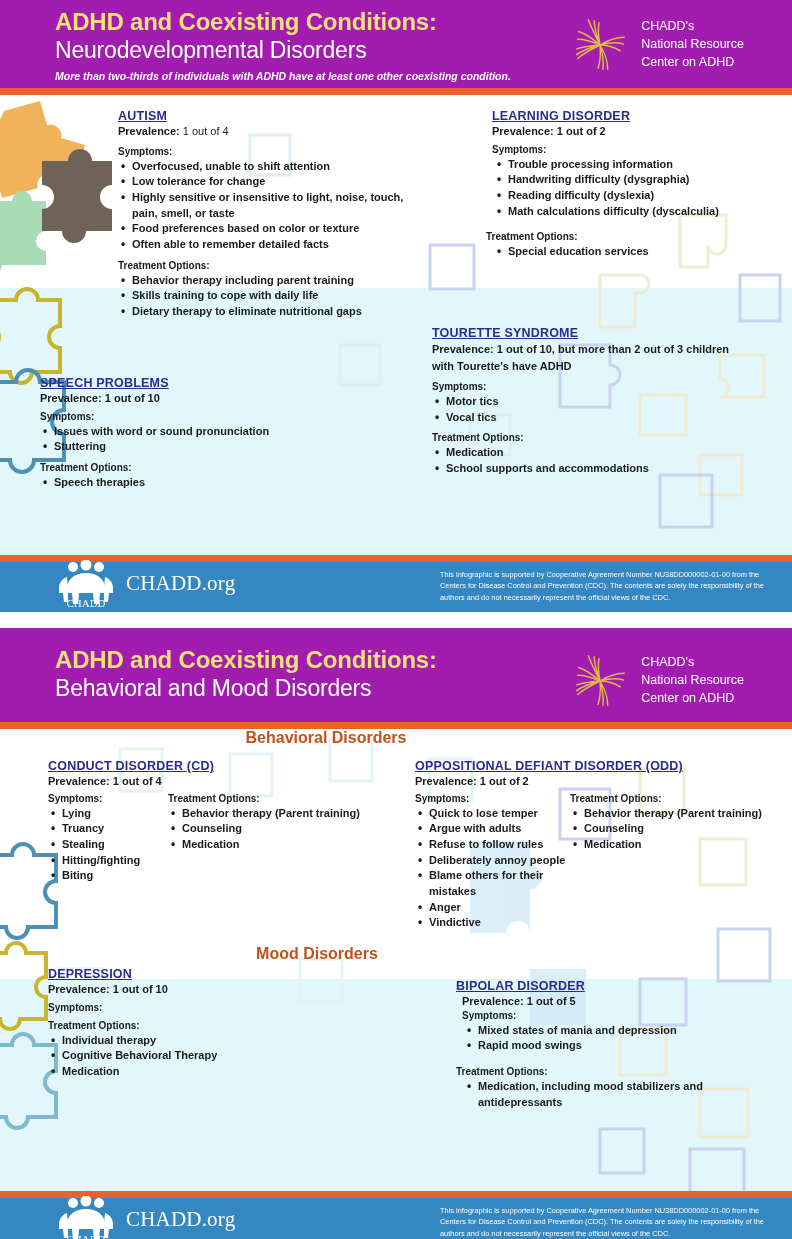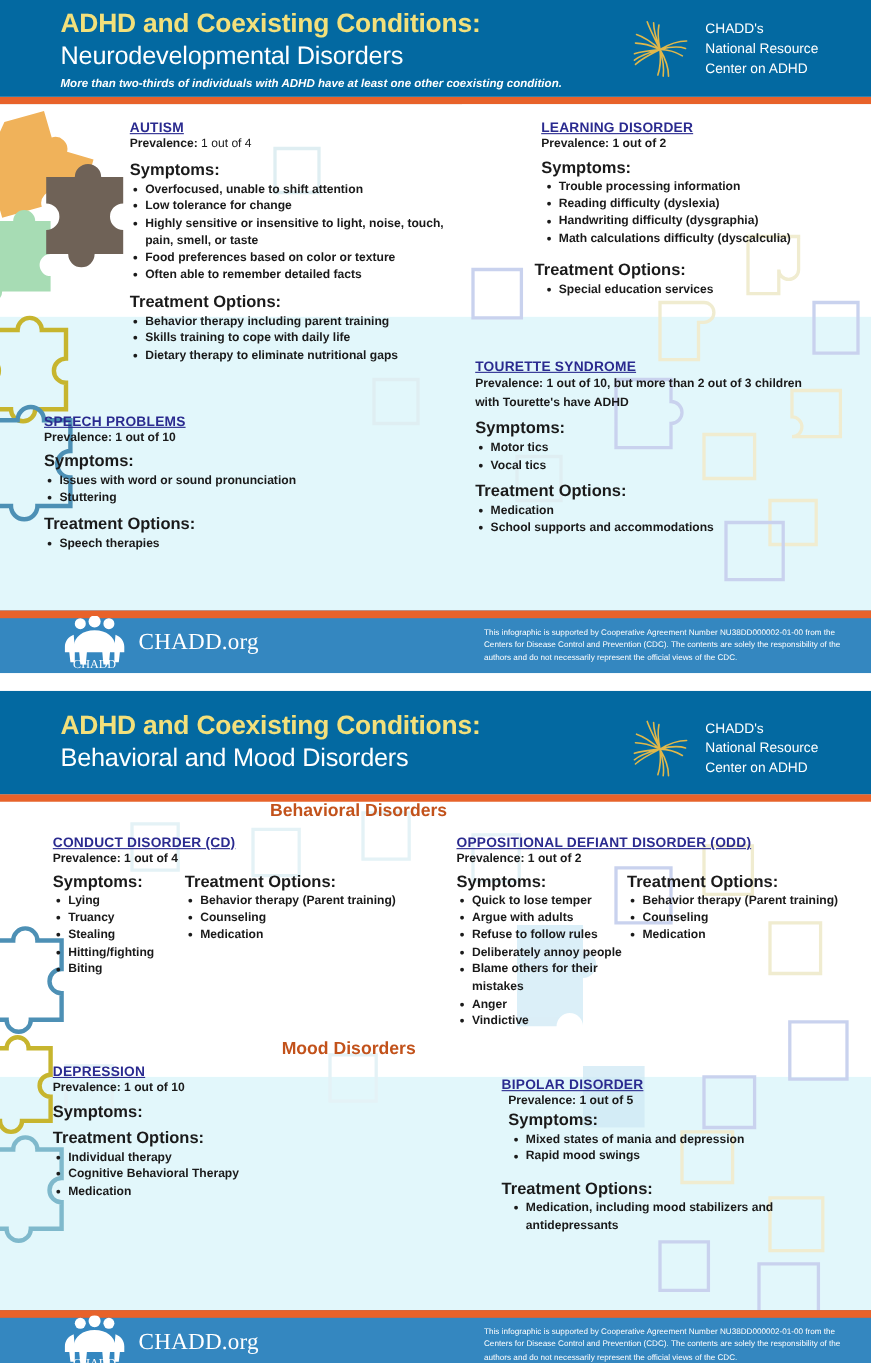"ADHD and Coexisting Conditions:" .header { background: #0369a1 -> #a21caf }
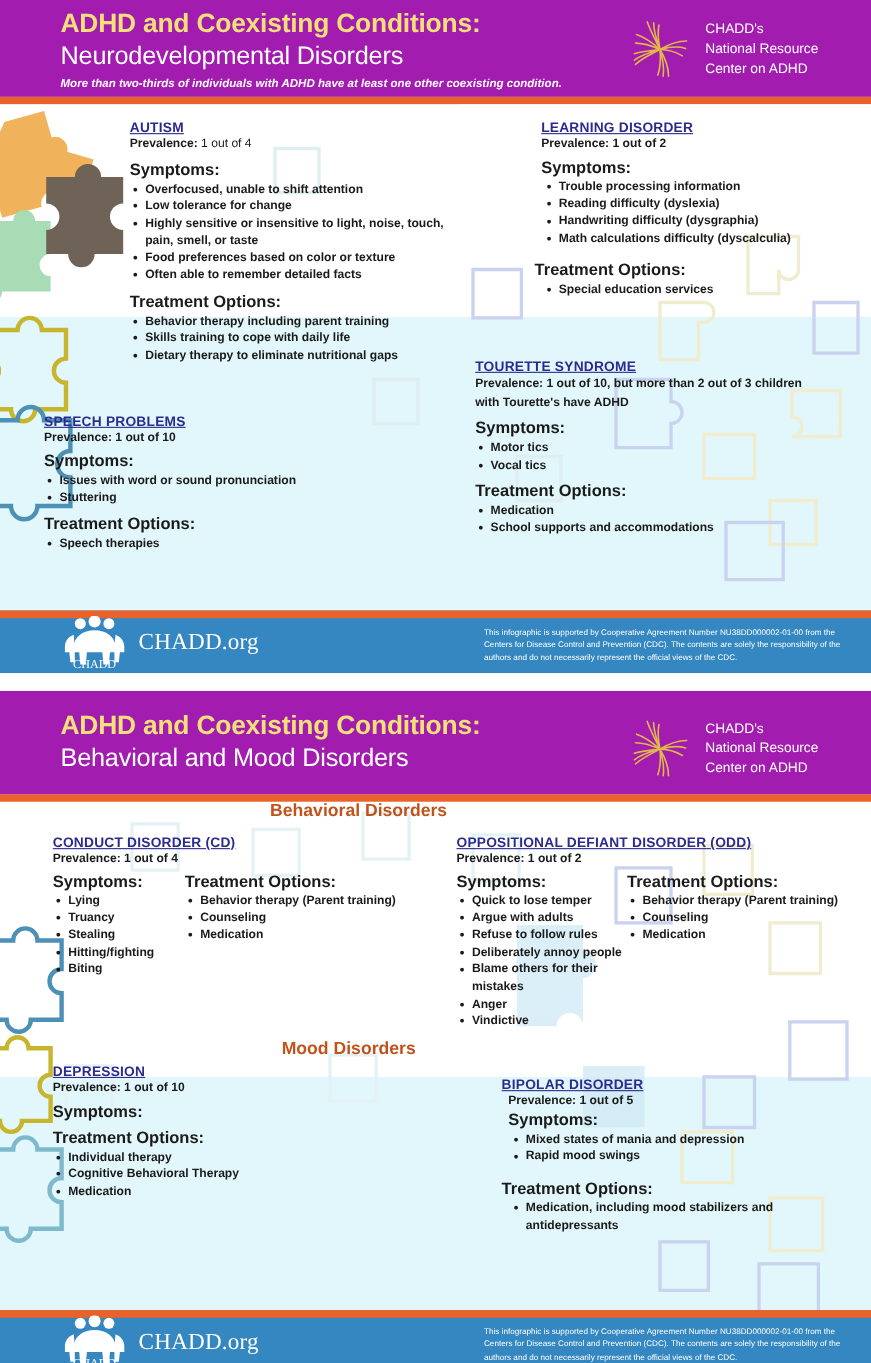"Symptoms:" .lbl { font-size: 15px -> 10px }
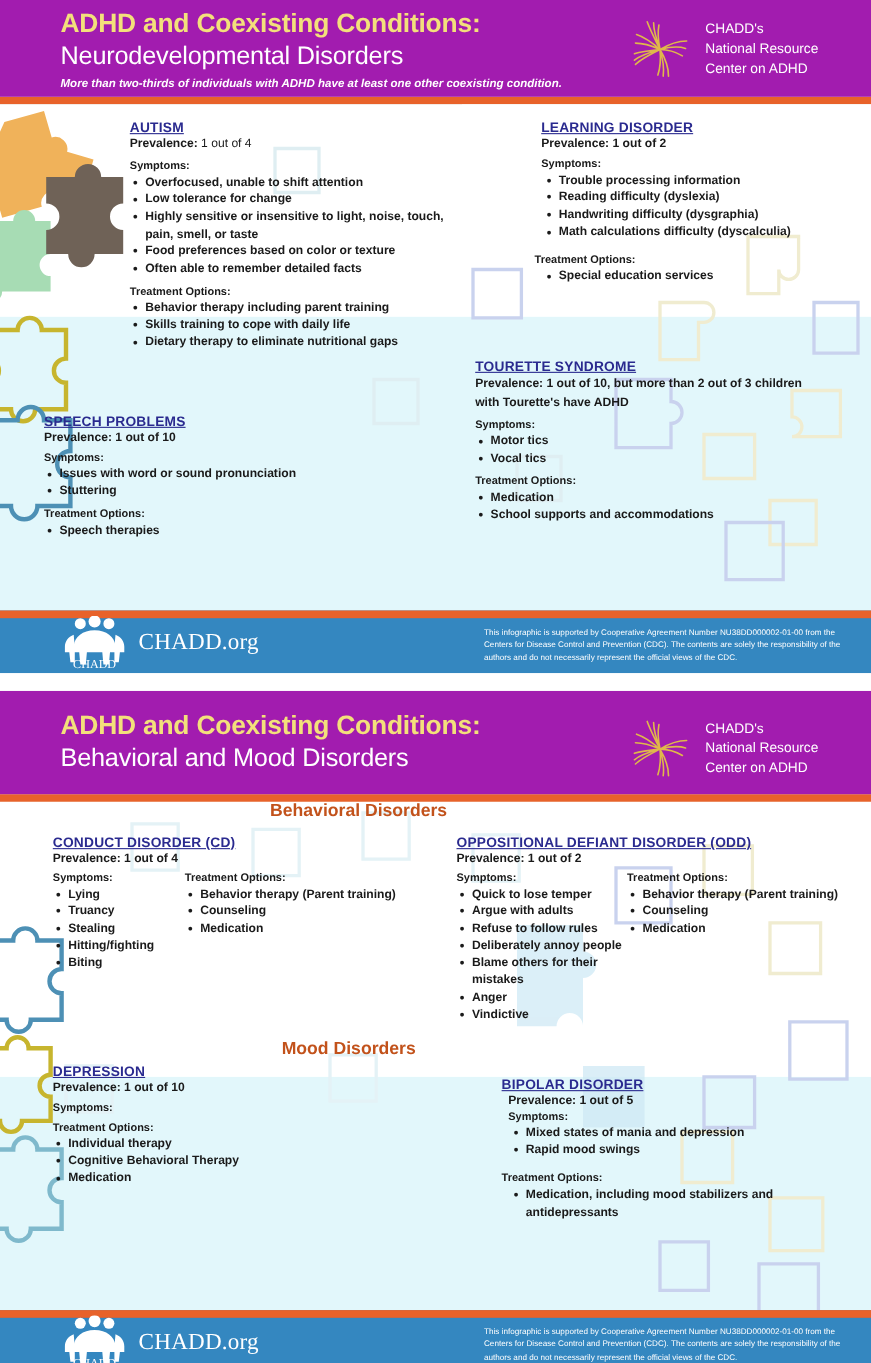"Reading difficulty (dyslexia)" li { order: before "Handwriting difficulty (dysgraphia)" -> after "Handwriting difficulty (dysgraphia)" }
